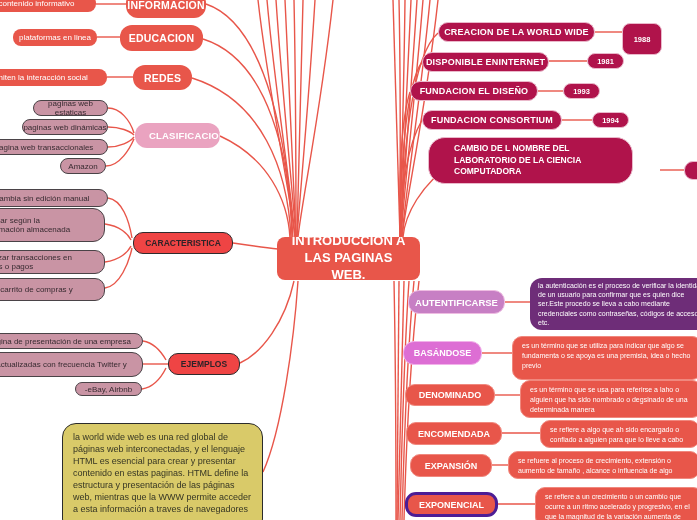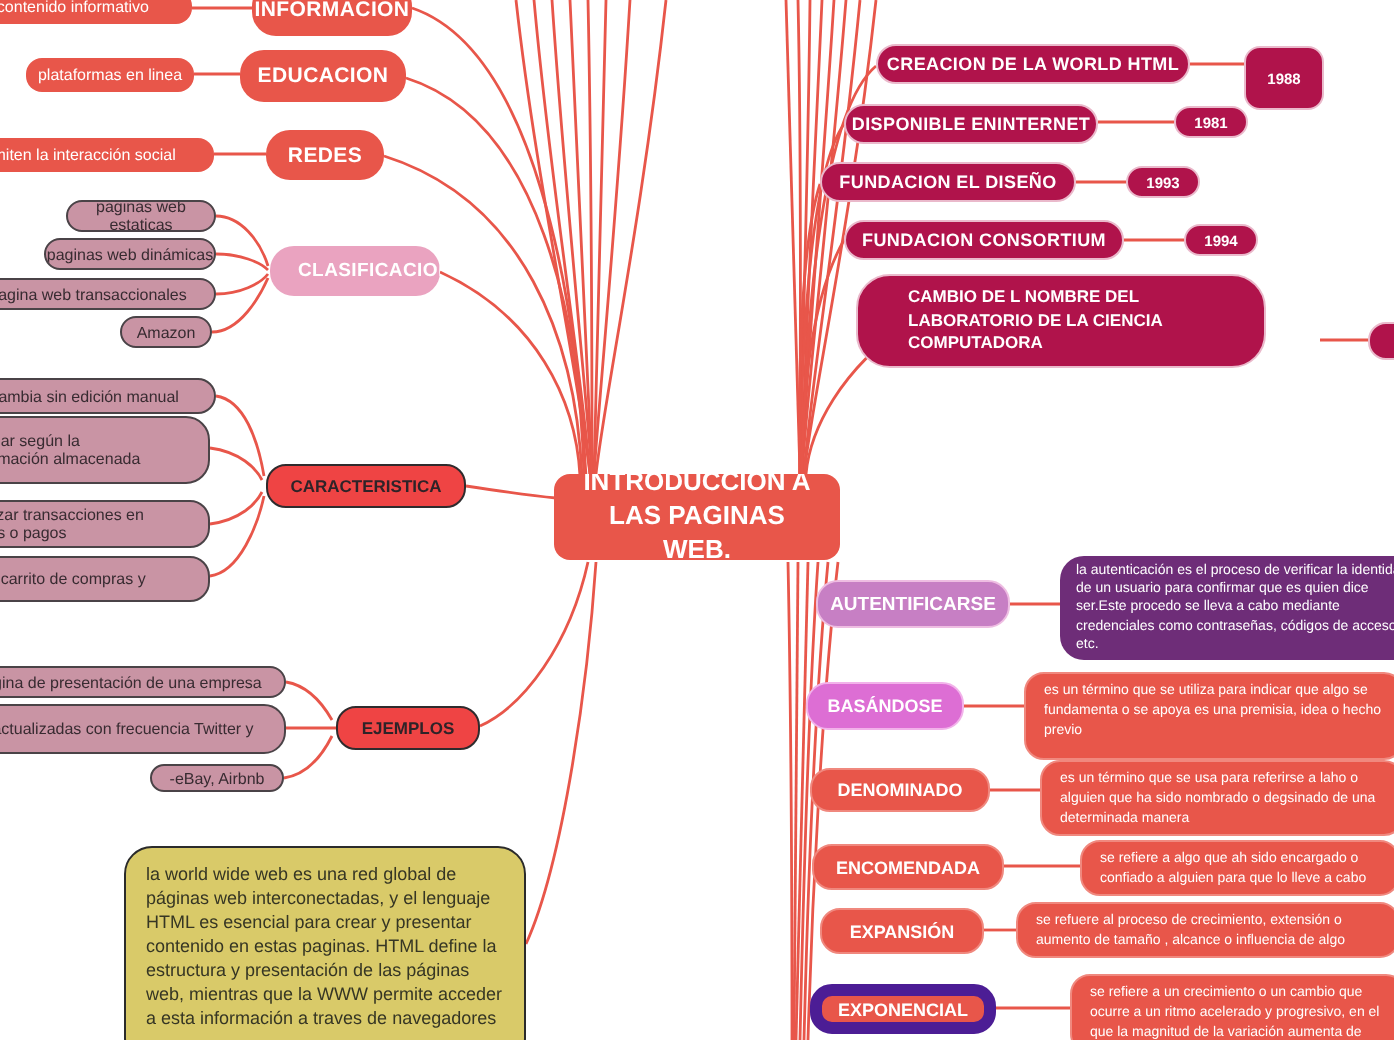"CREACION DE LA WORLD HTML" div.nd { text: HTML -> WIDE }
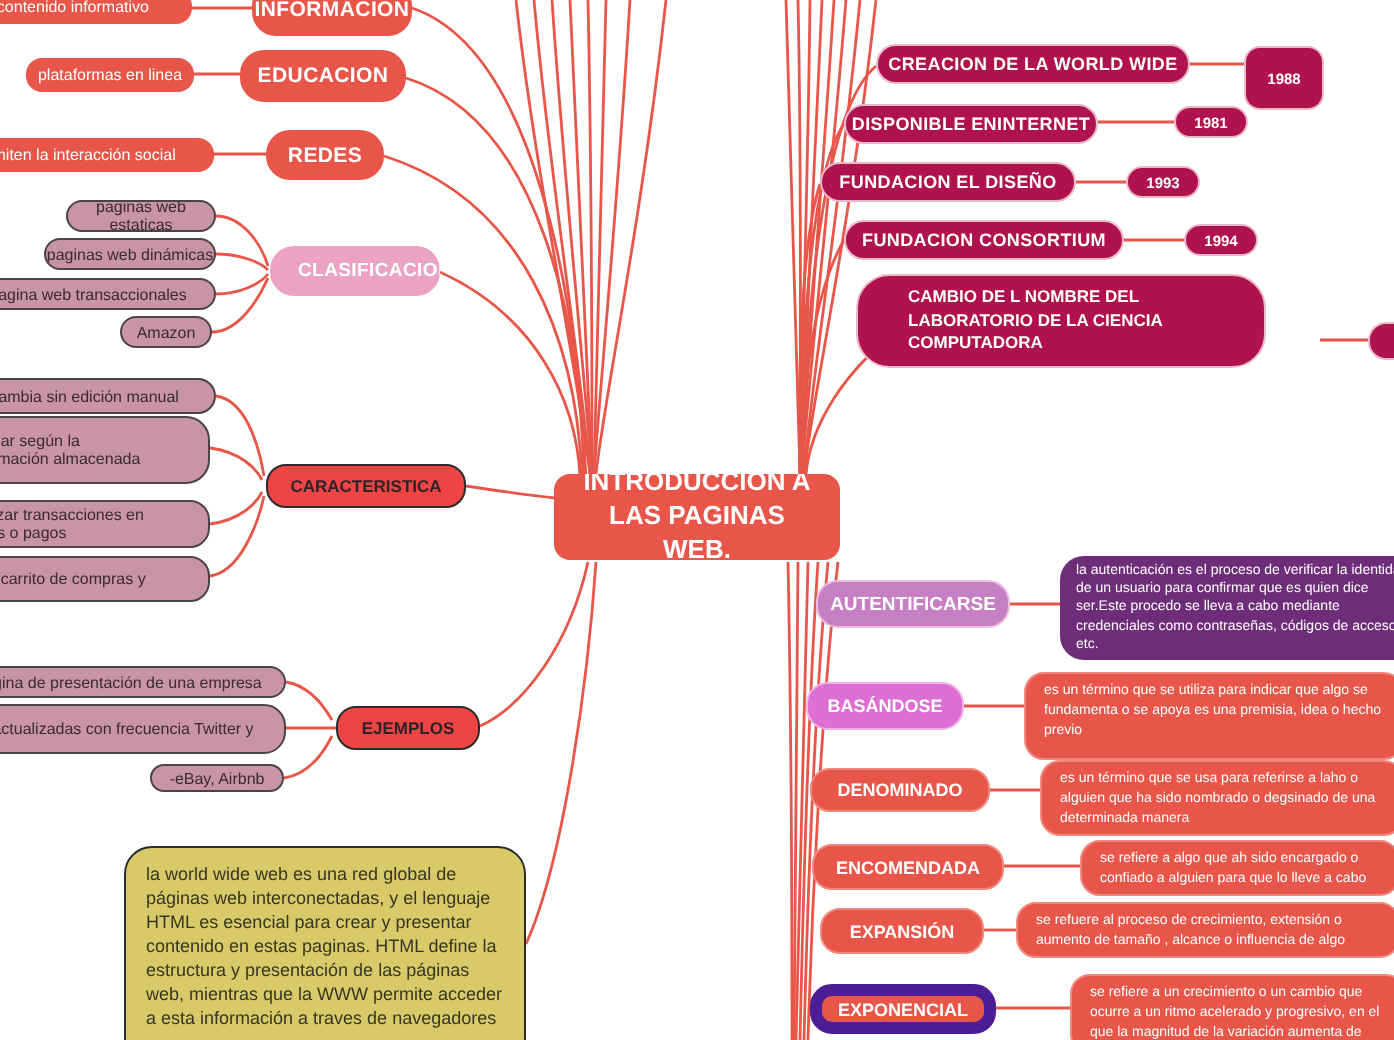"EXPONENCIAL" div.nd { border: 6px solid #4c1d95 -> 3px solid #4c1d95 }
